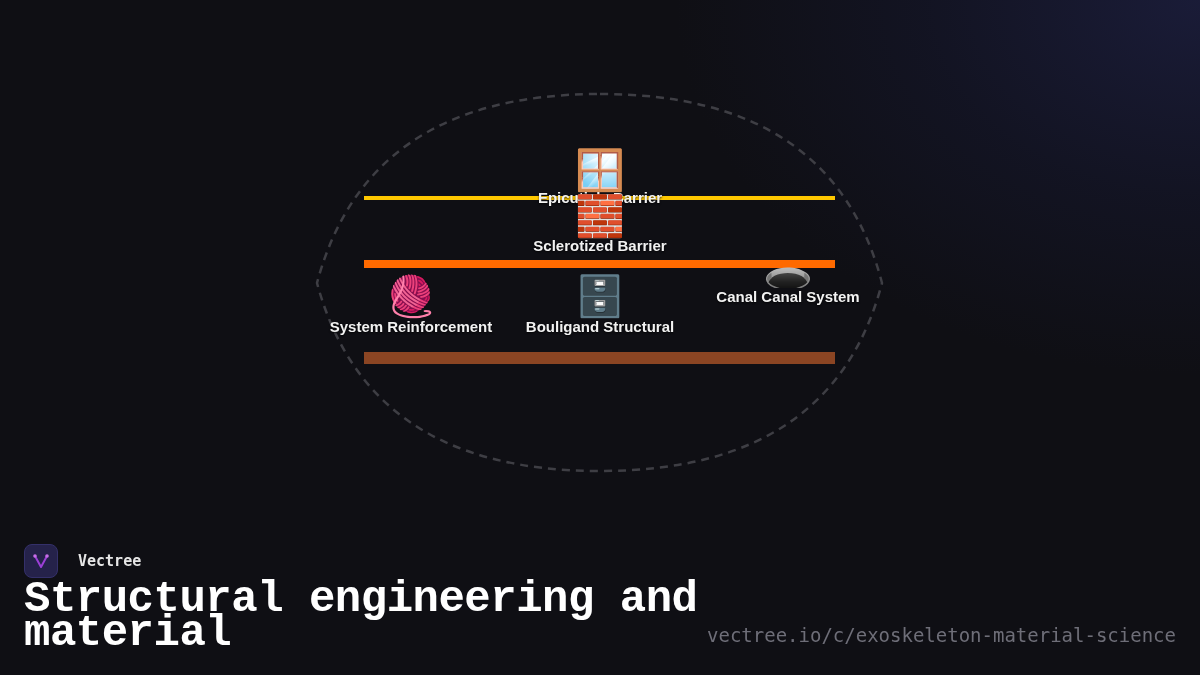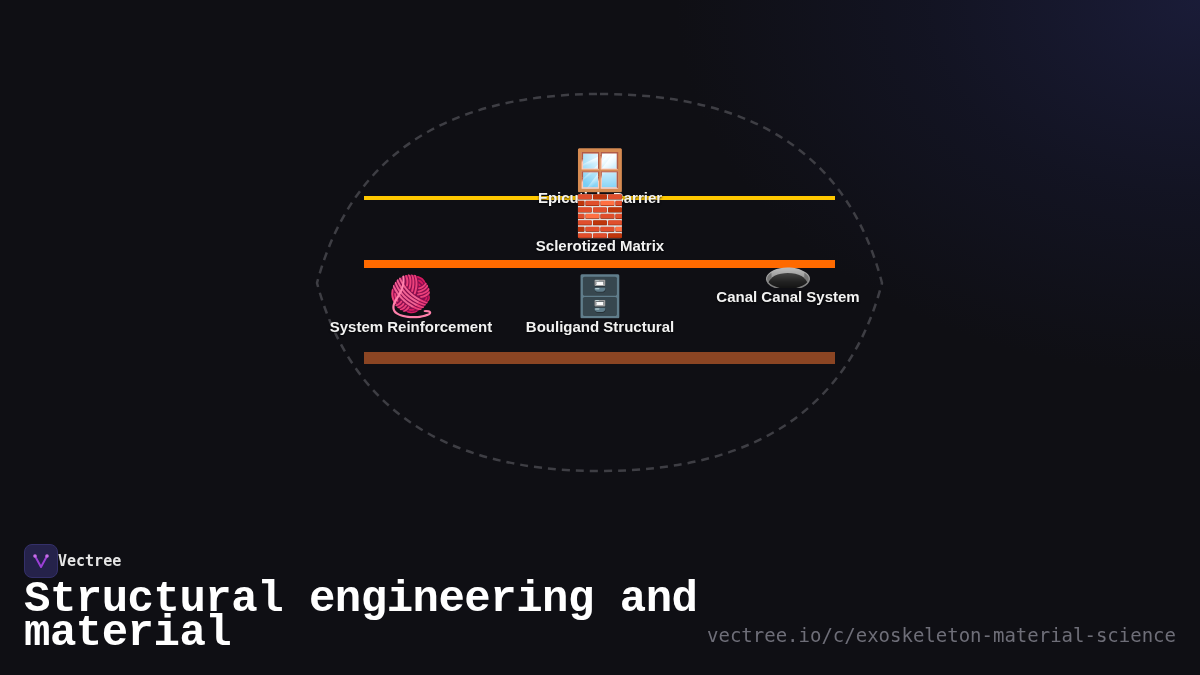"Sclerotized Matrix" span.label { text: Matrix -> Barrier }
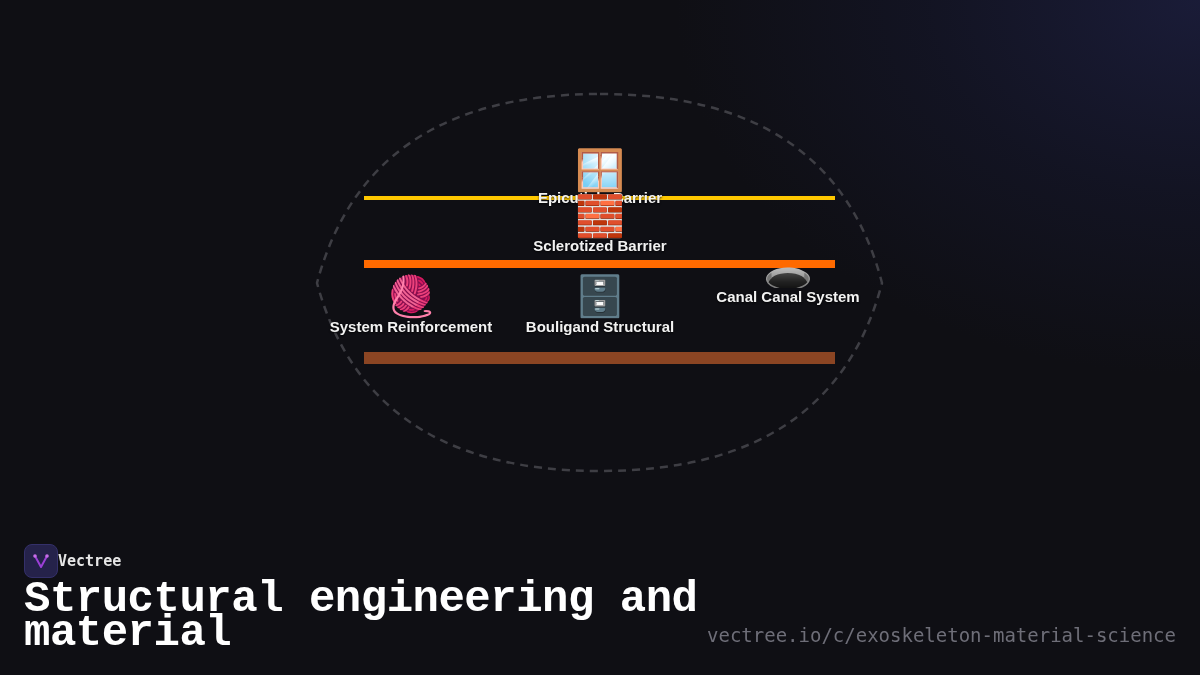"Vectree" .footer-brand { gap: 0 -> 20px }
